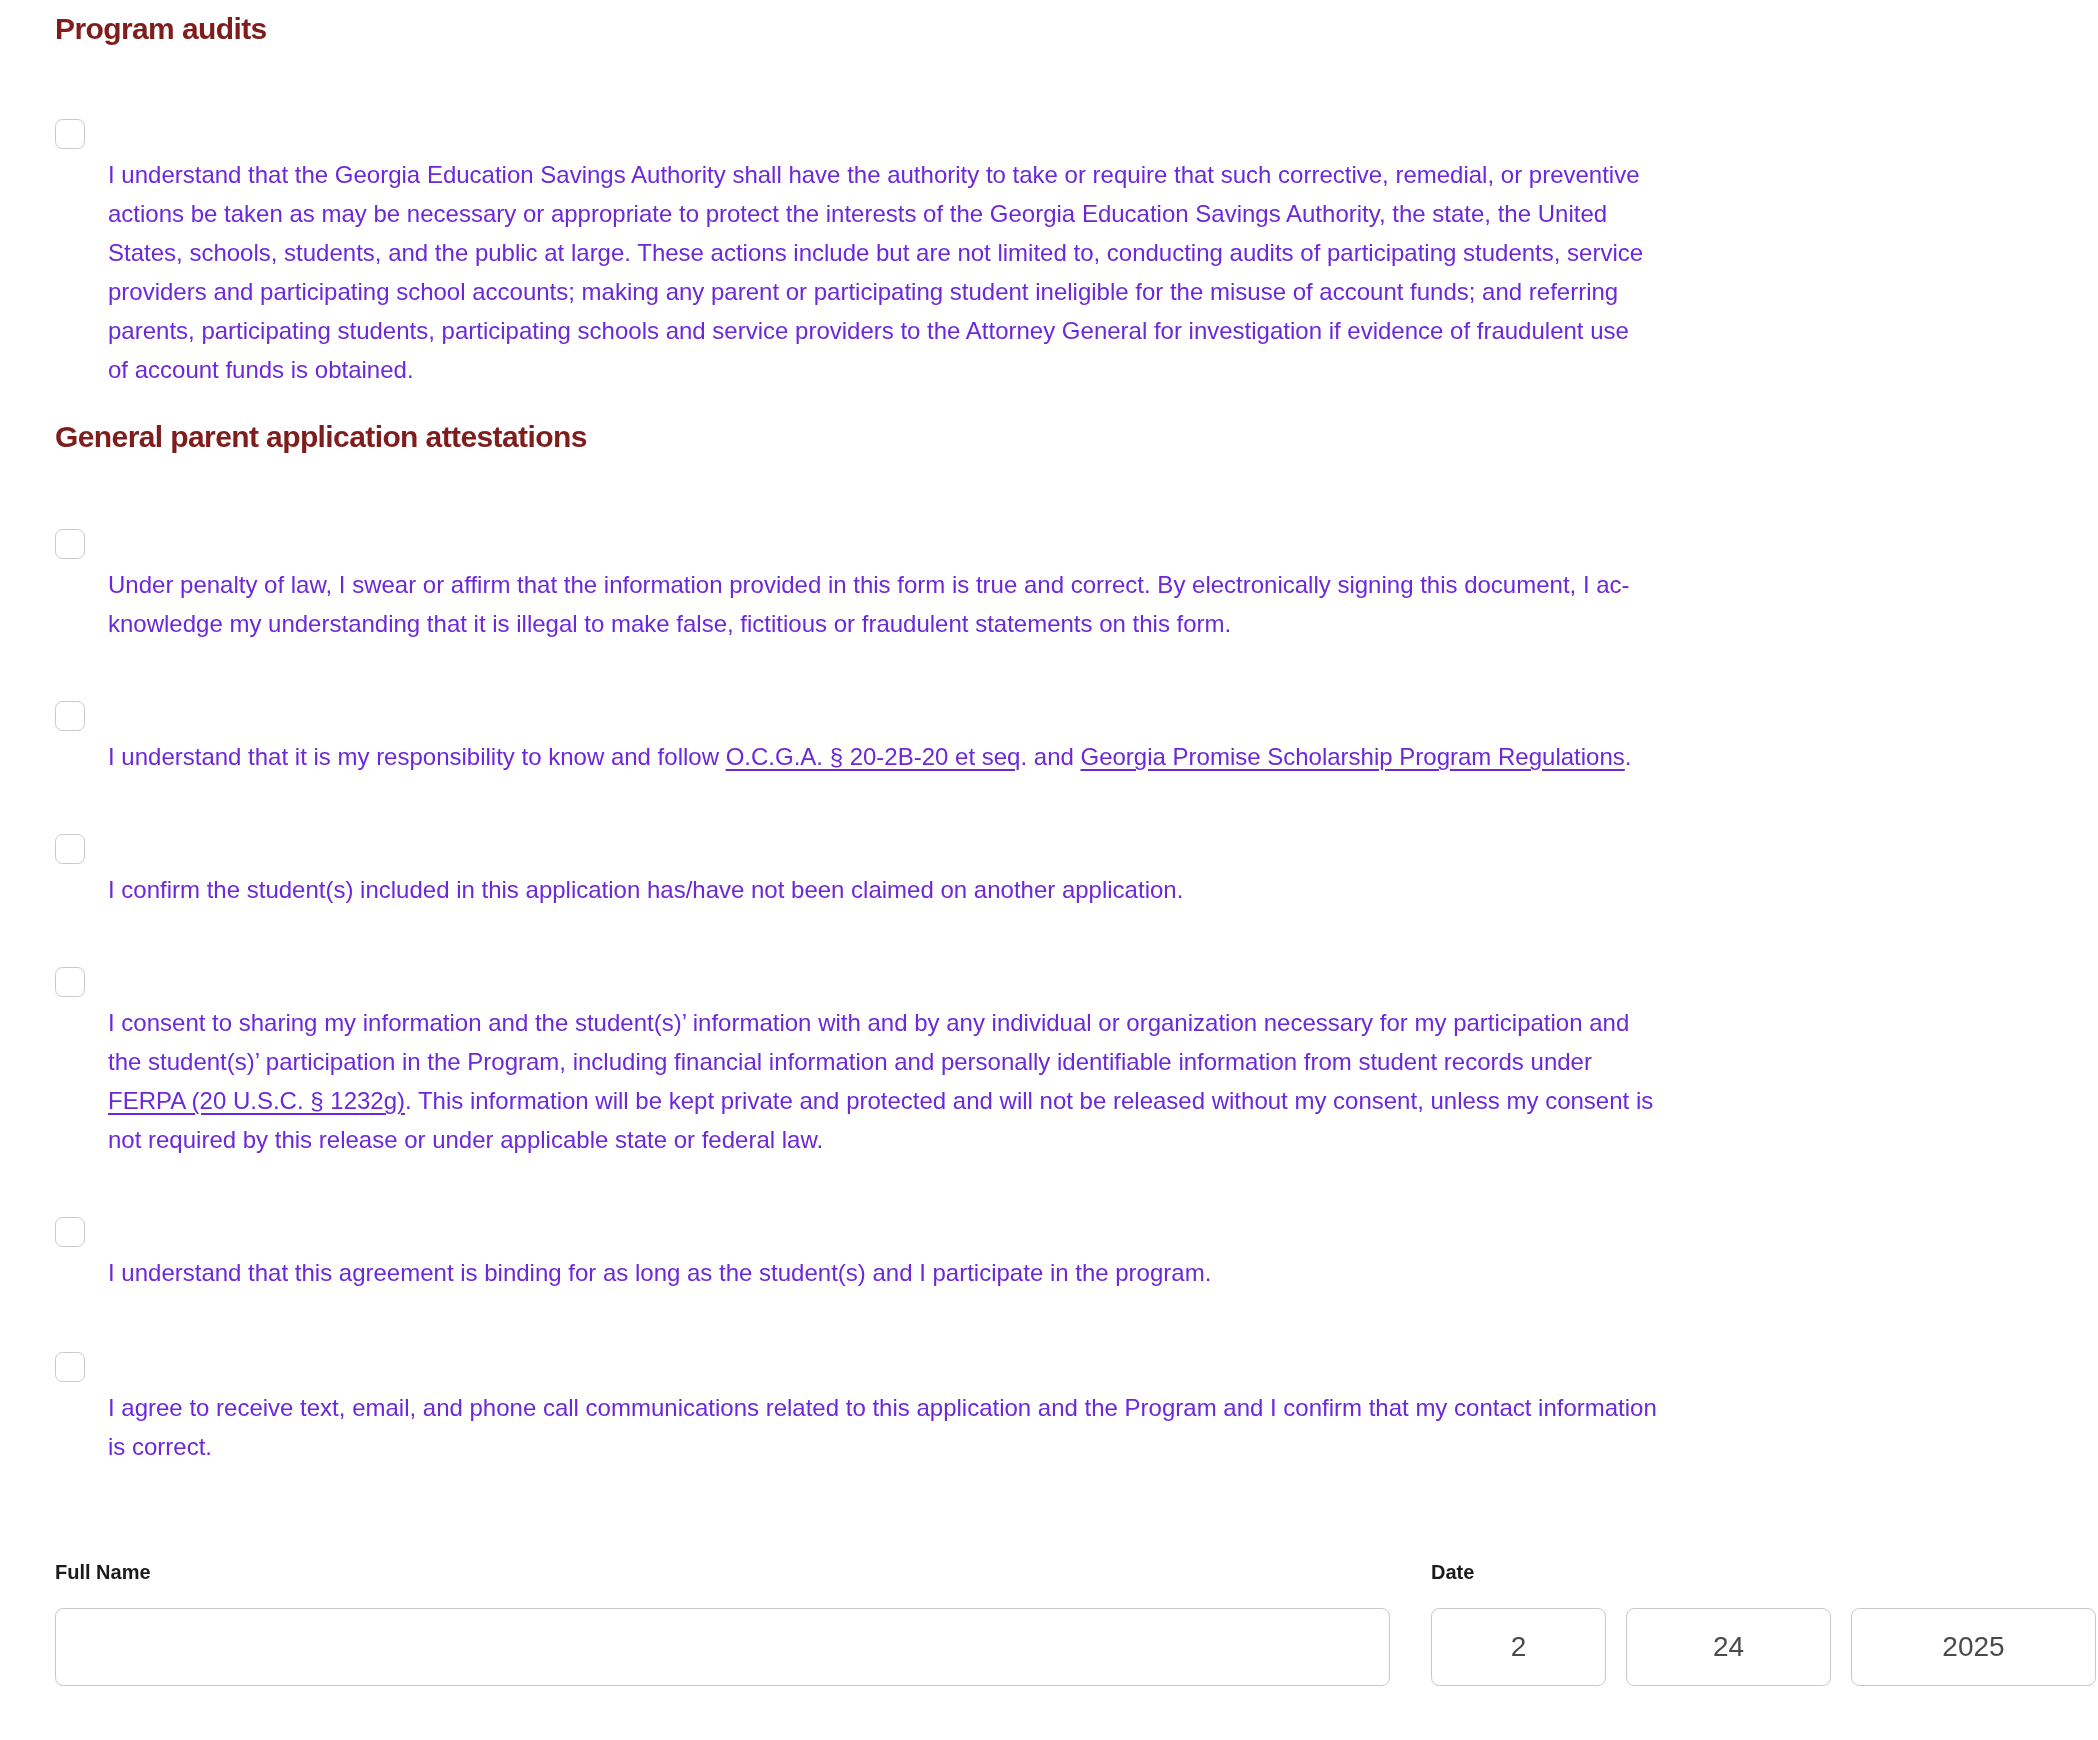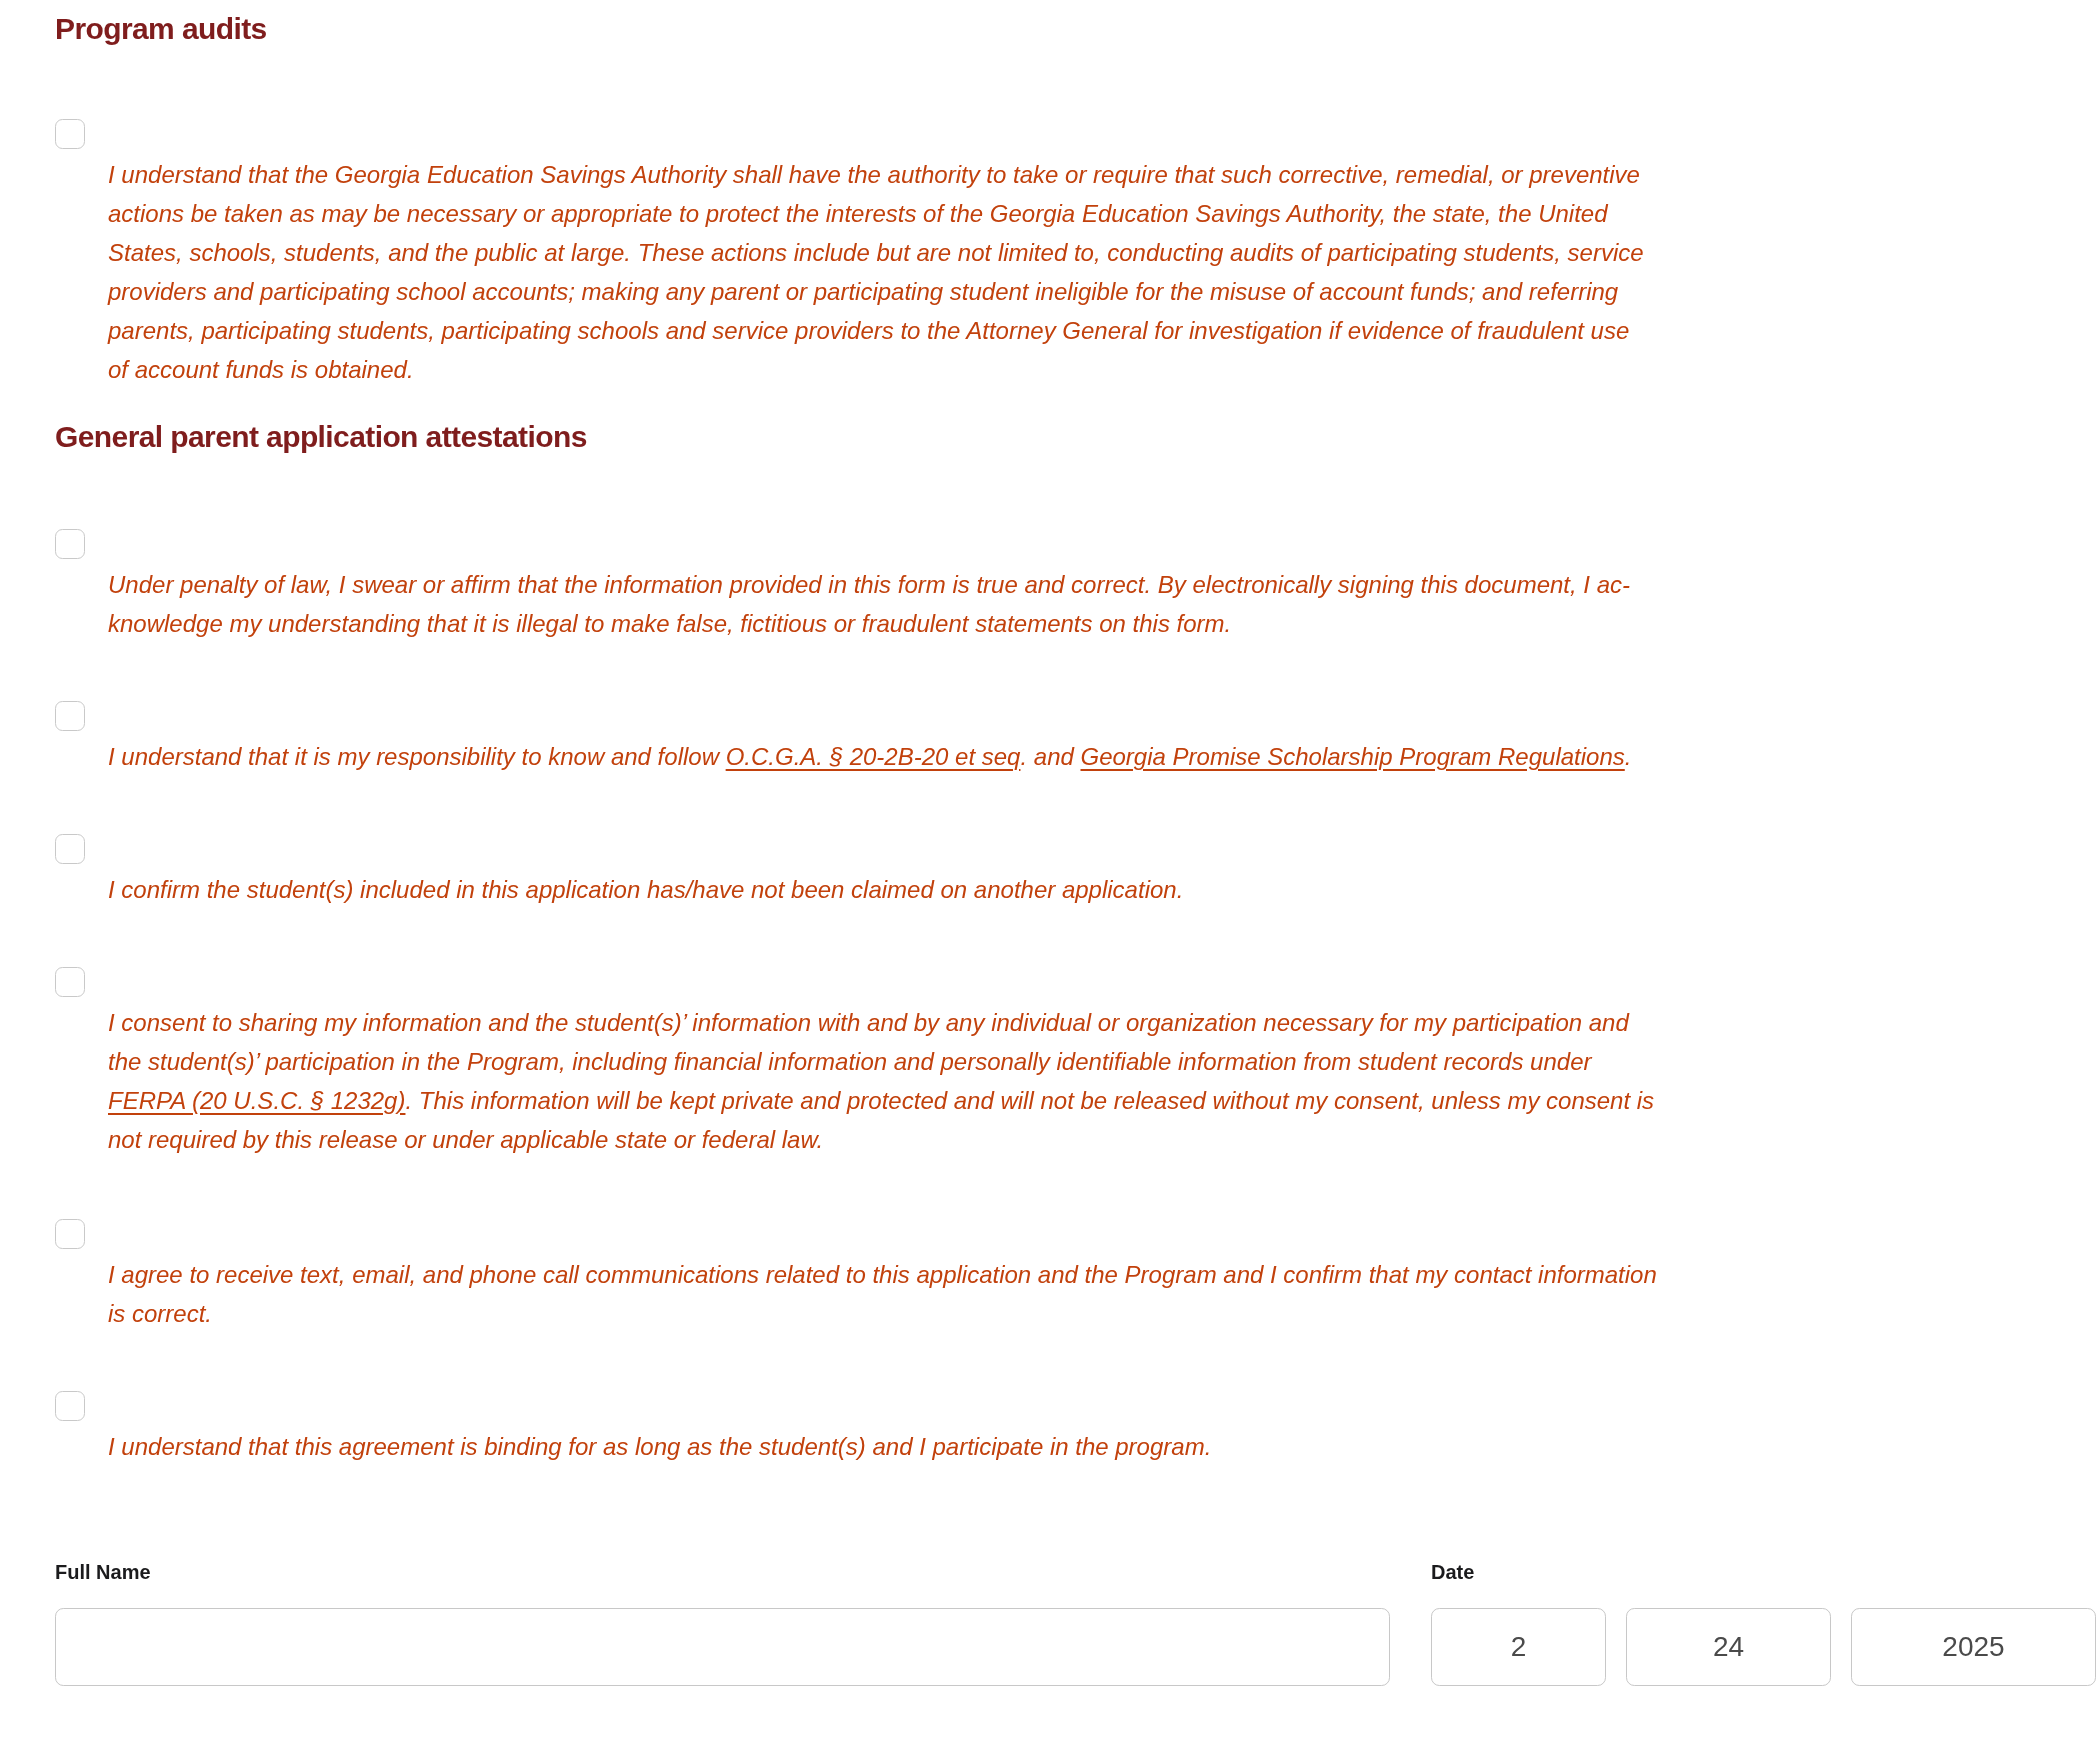"I understand that the Georgia" .check-text { color: #c2410c -> #6d28d9; font-style: italic -> none }
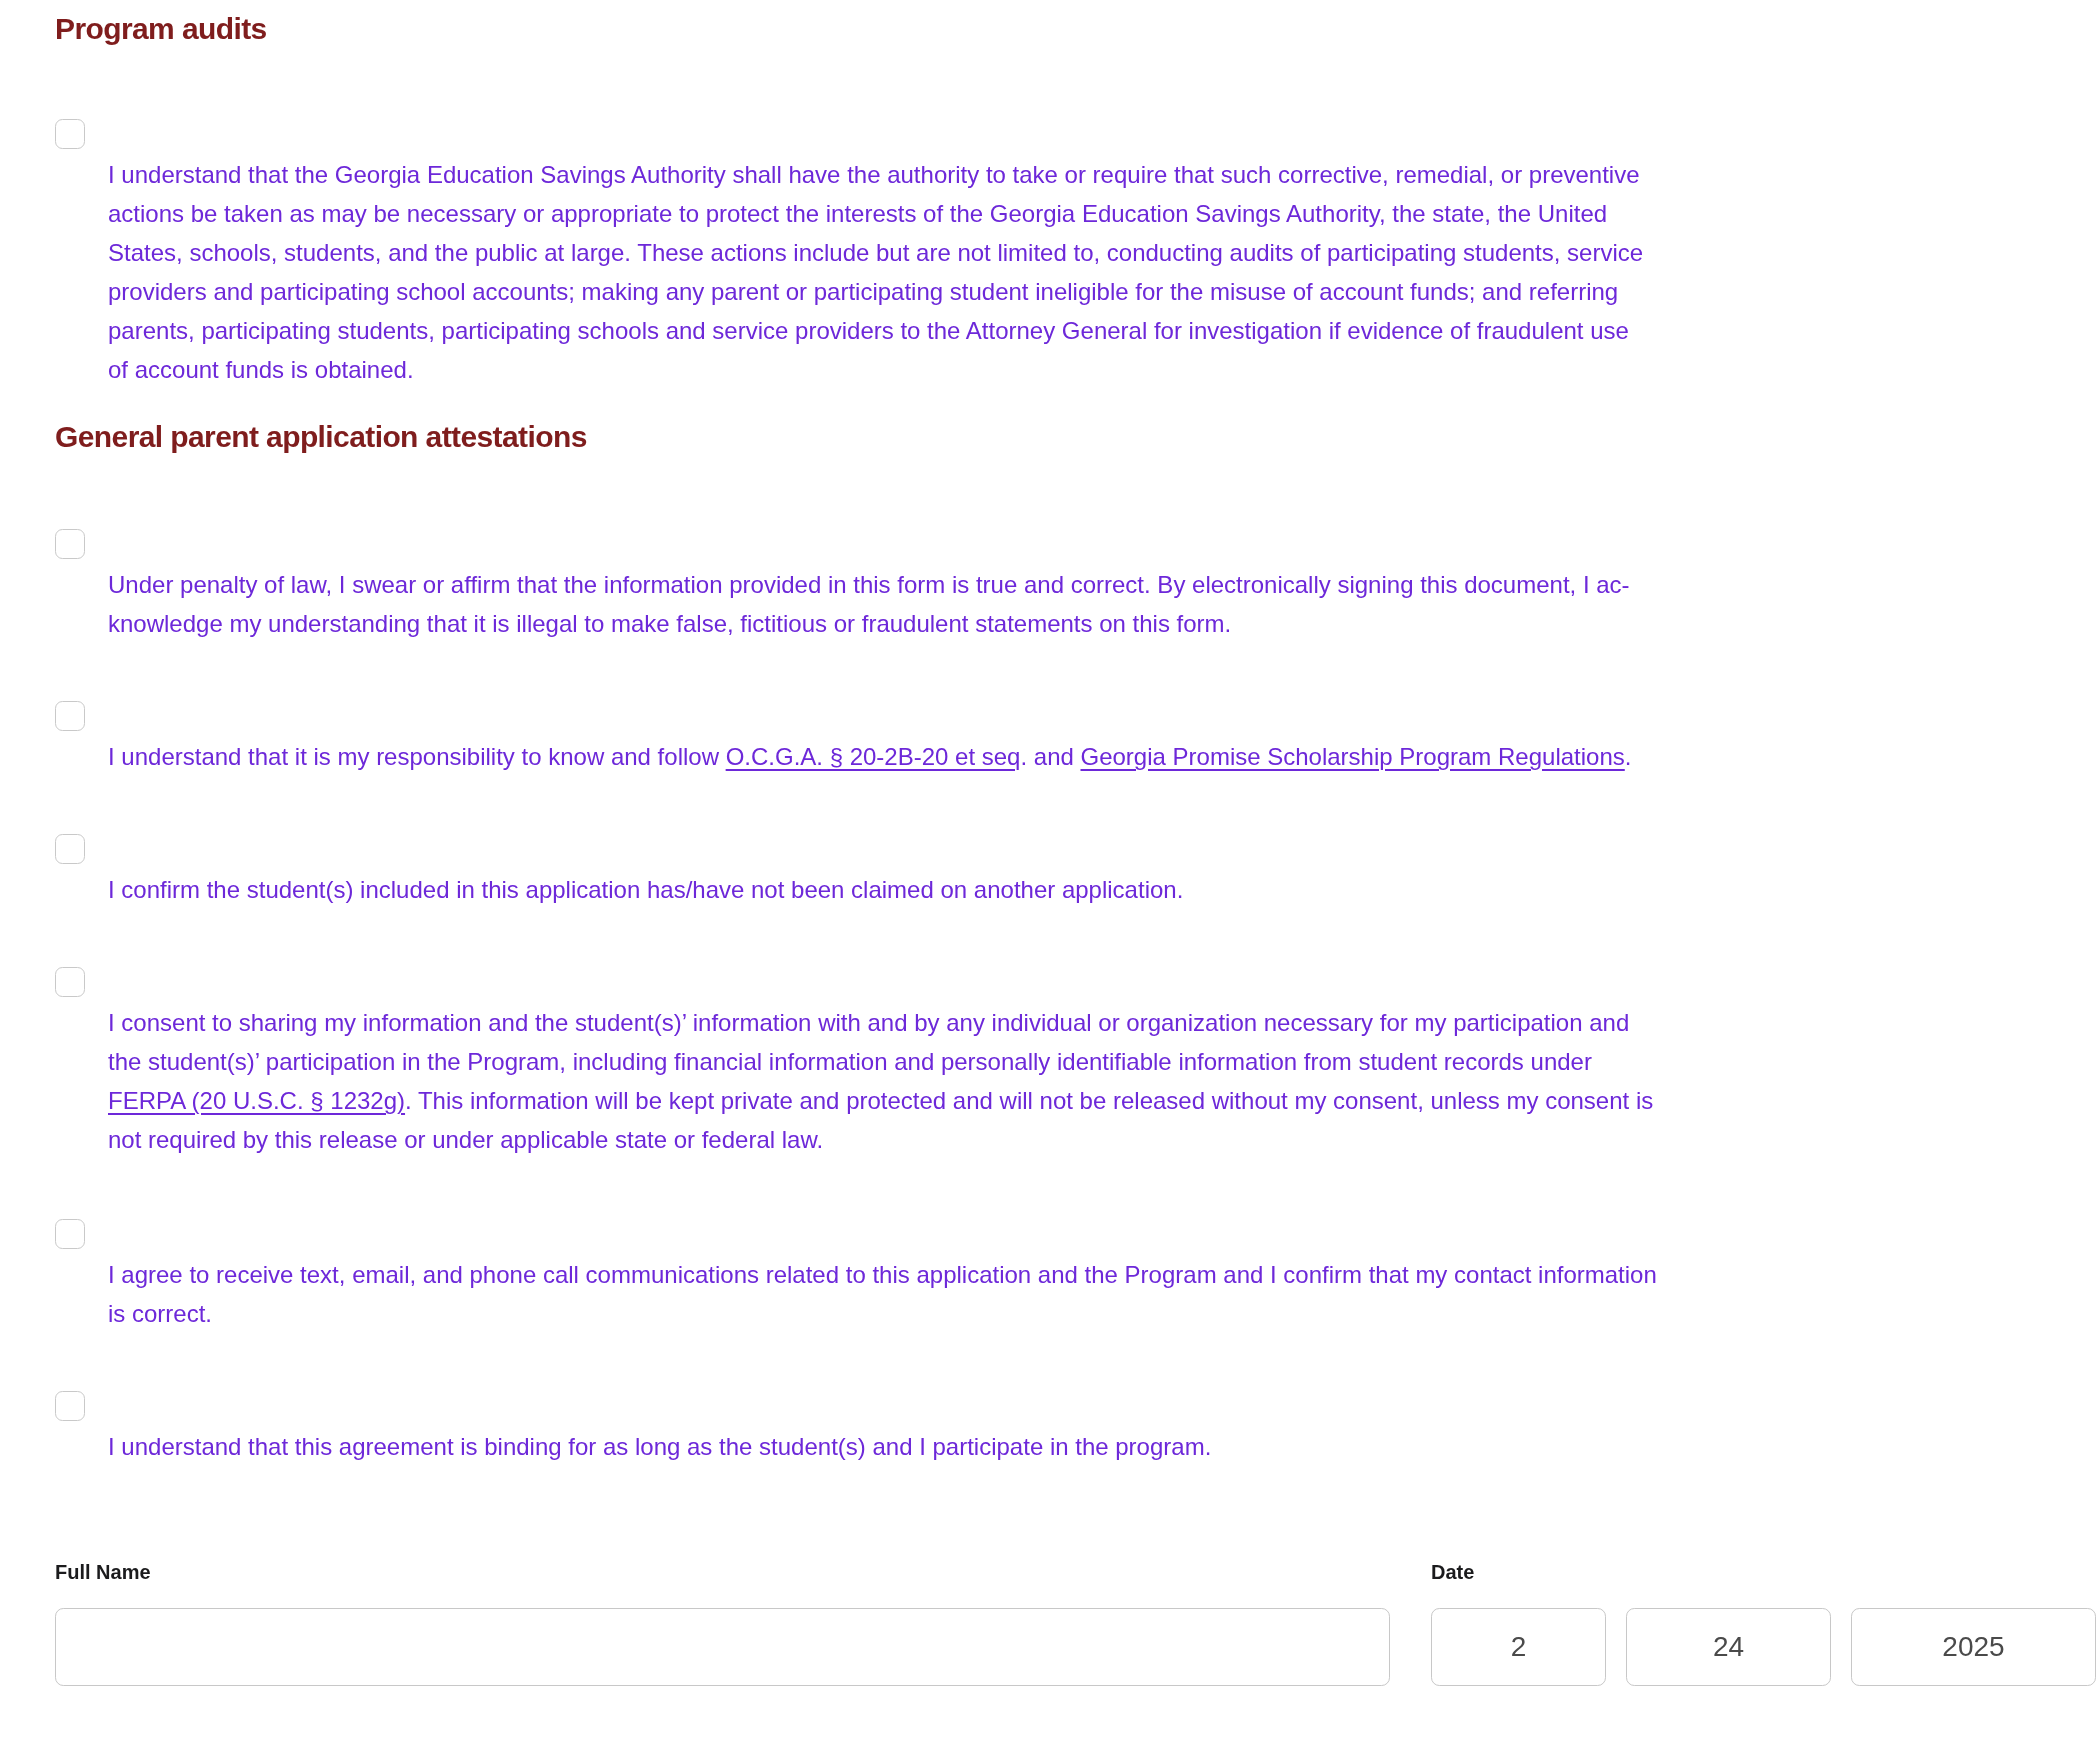"I agree to receive text," div.check-row { order: before "I understand that this agreement" -> after "I understand that this agreement" }
